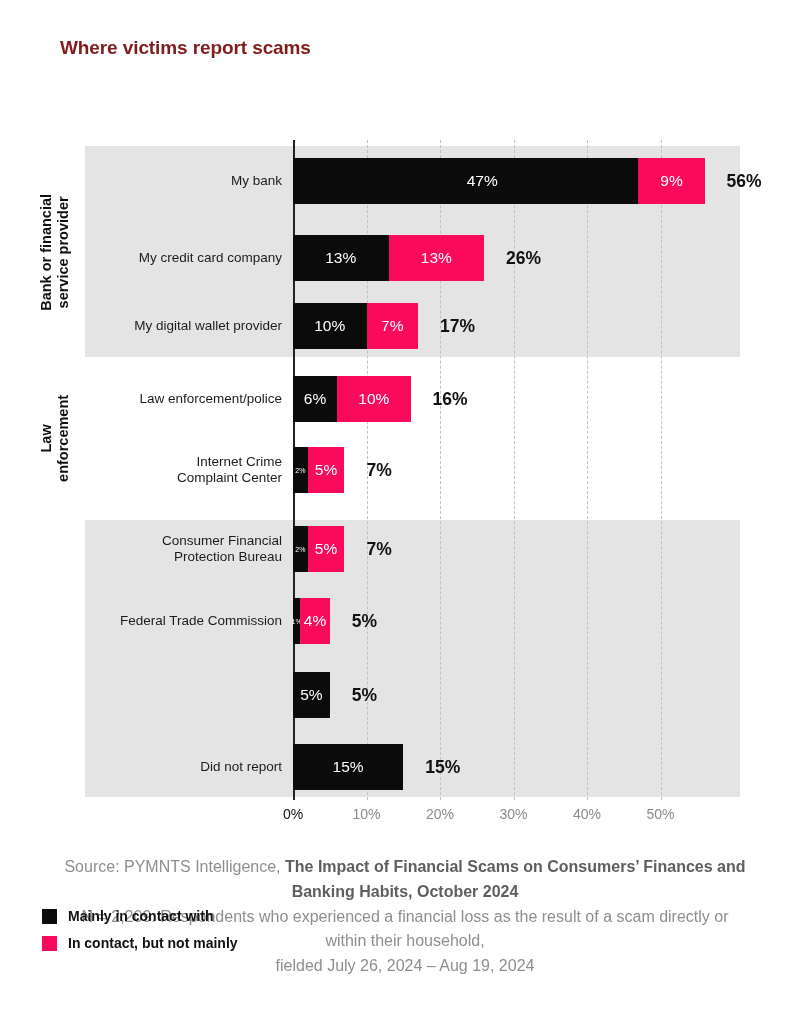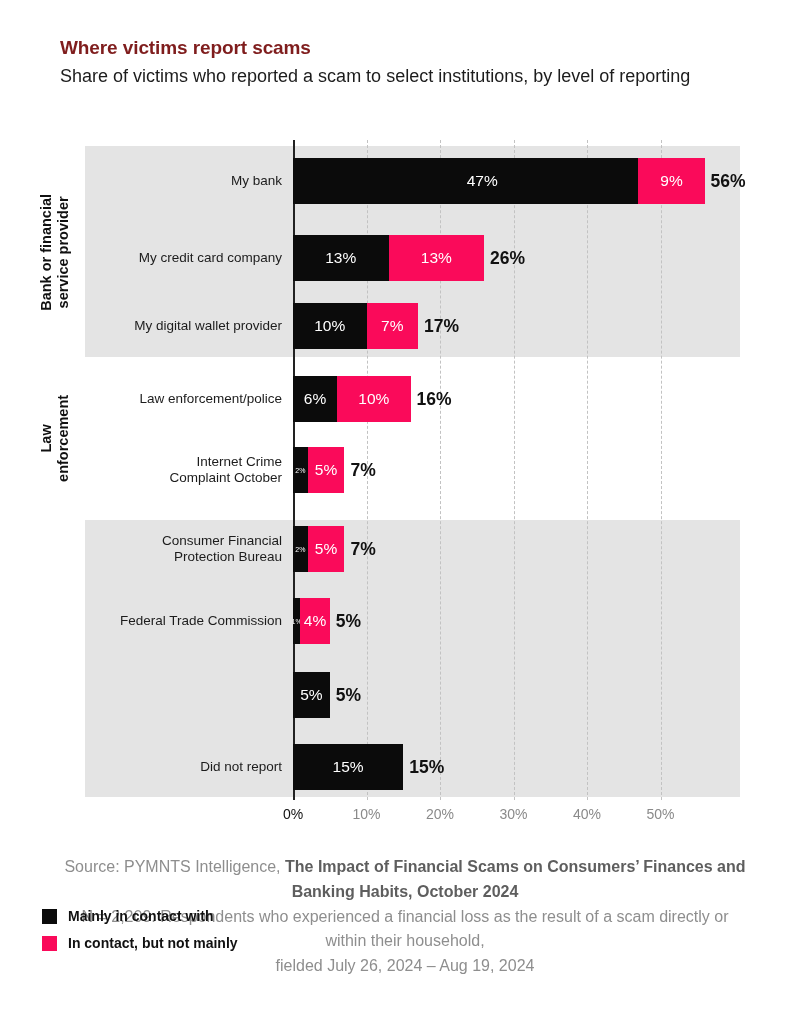"Share of victims who reported" p.chart-subtitle { html: <p>Share of victims who reported a scam to select institutions, by level of reporting</p> -> none }
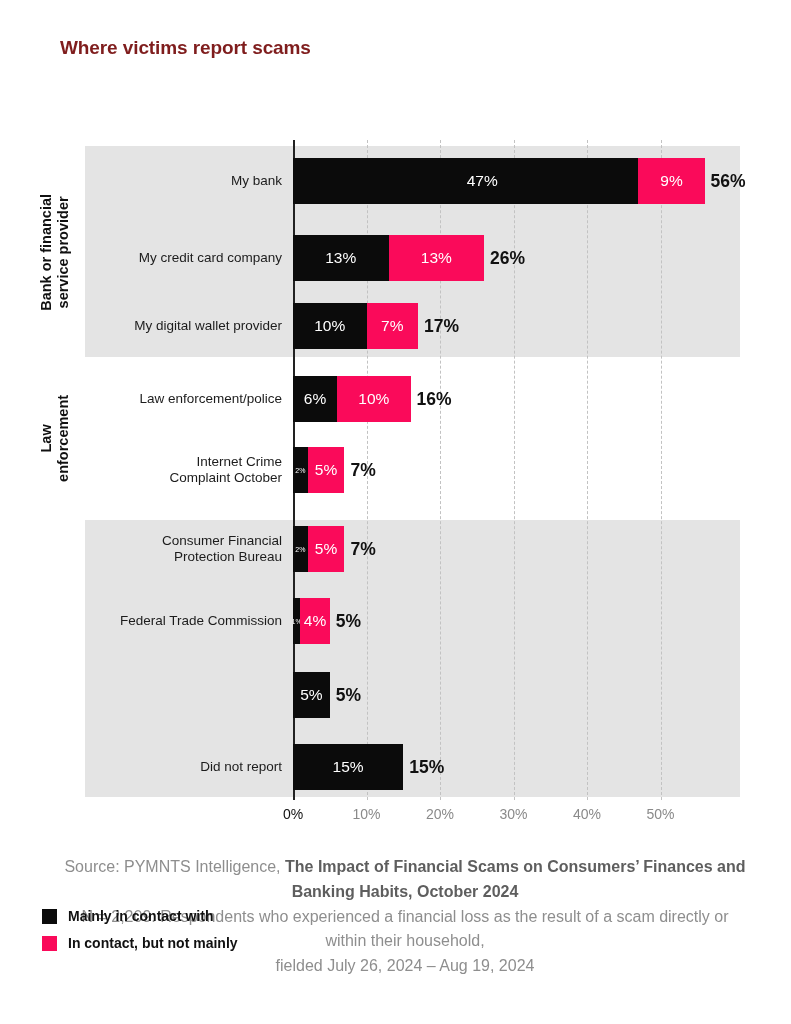"56%" .total { padding-left: 6px -> 22px }
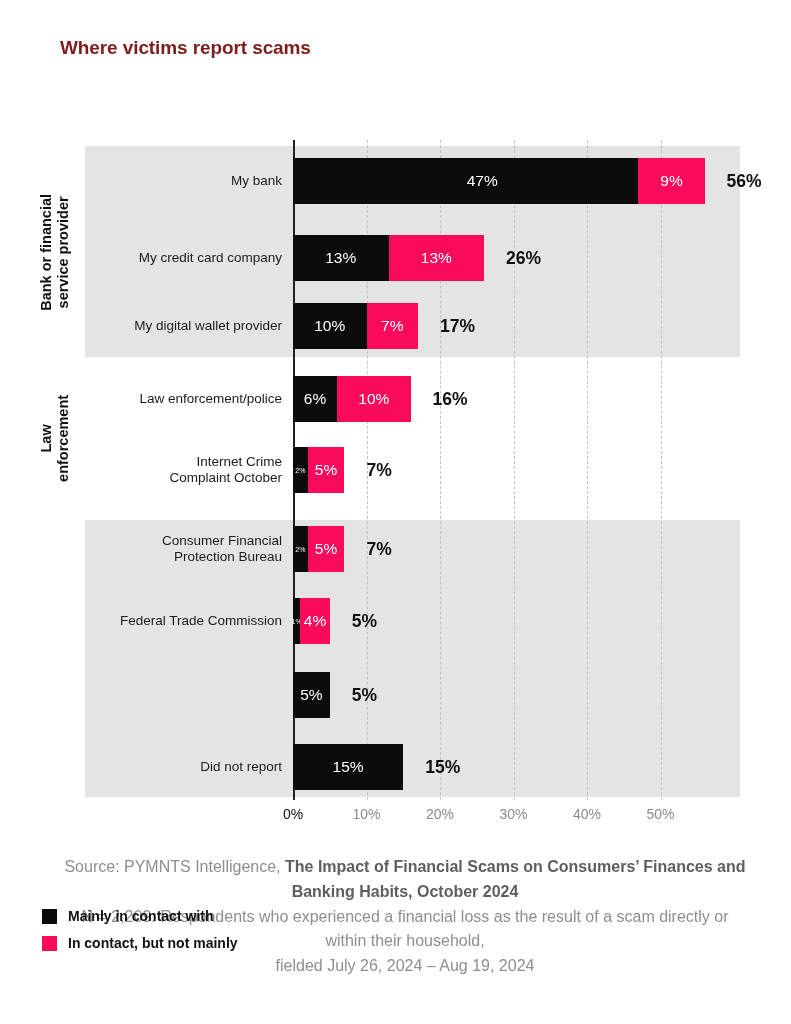"Internet Crime" div.row-label { text: October -> Center }
